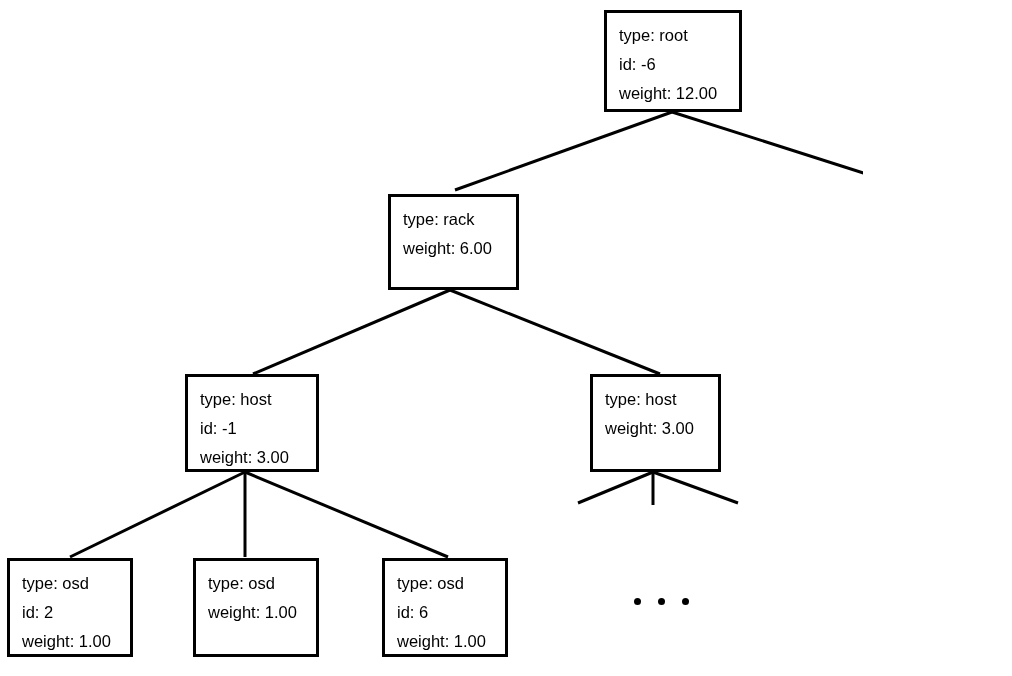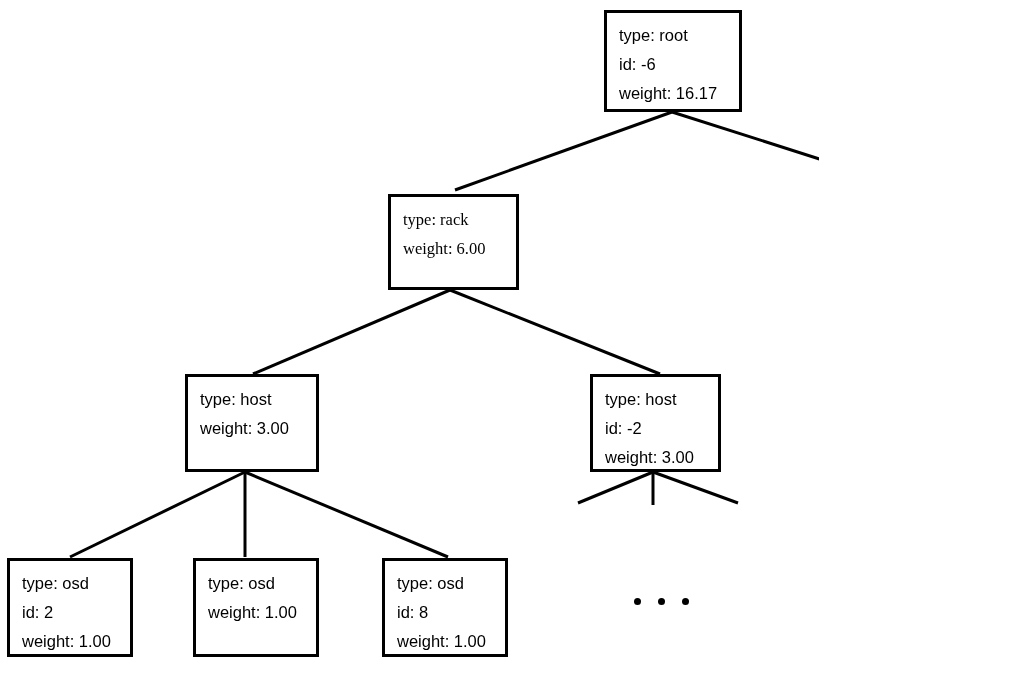"type: root" #canvas { padding-left: none -> 44px }
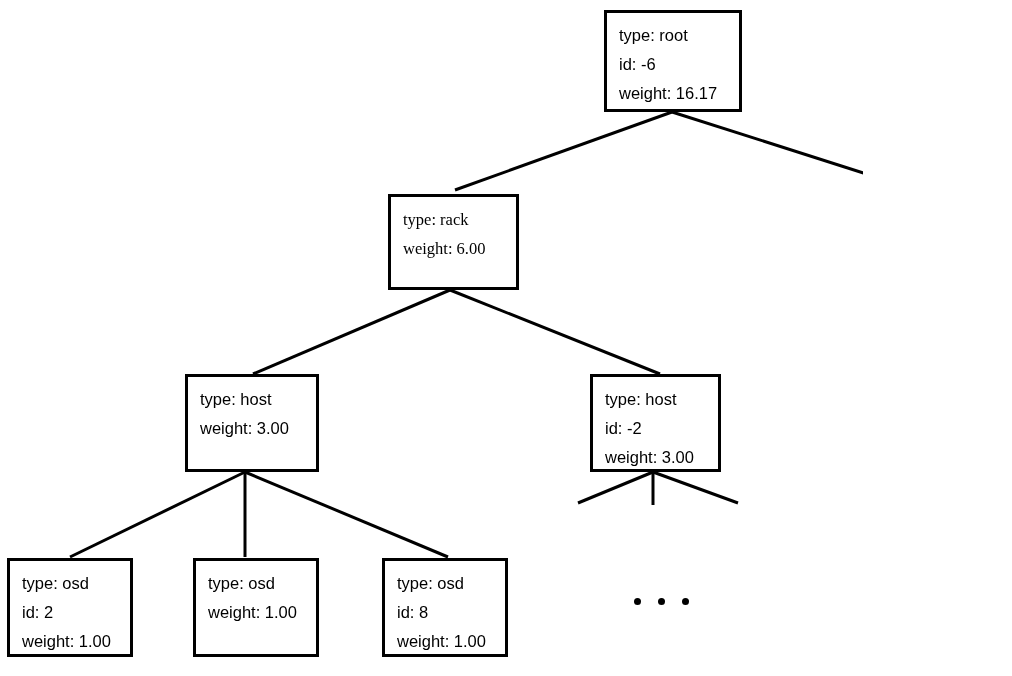"weight: 16.17" div.line { text: 16.17 -> 12.00 }
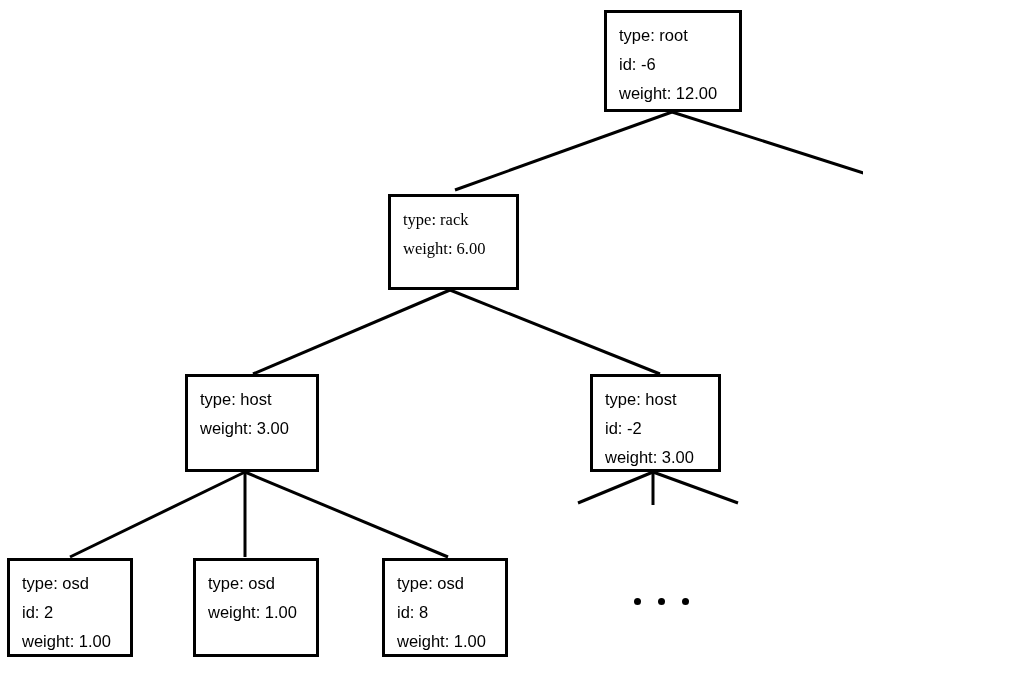"type: rack" div.node { font-family: Liberation Serif, serif -> none }
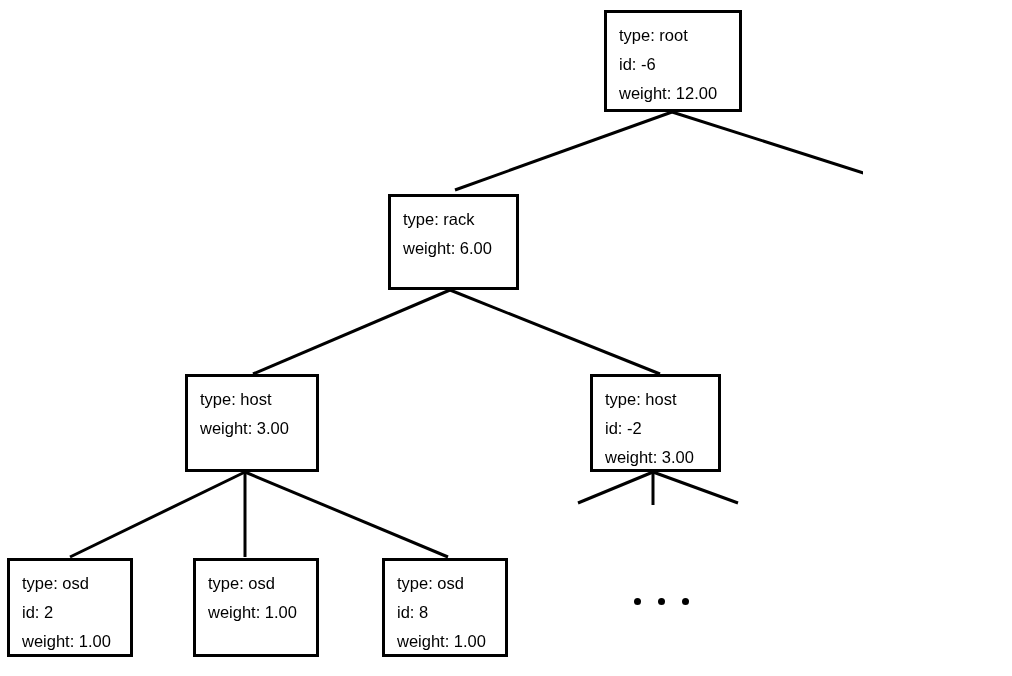"id: -1" div.line { html: none -> <div>id: -1</div> }
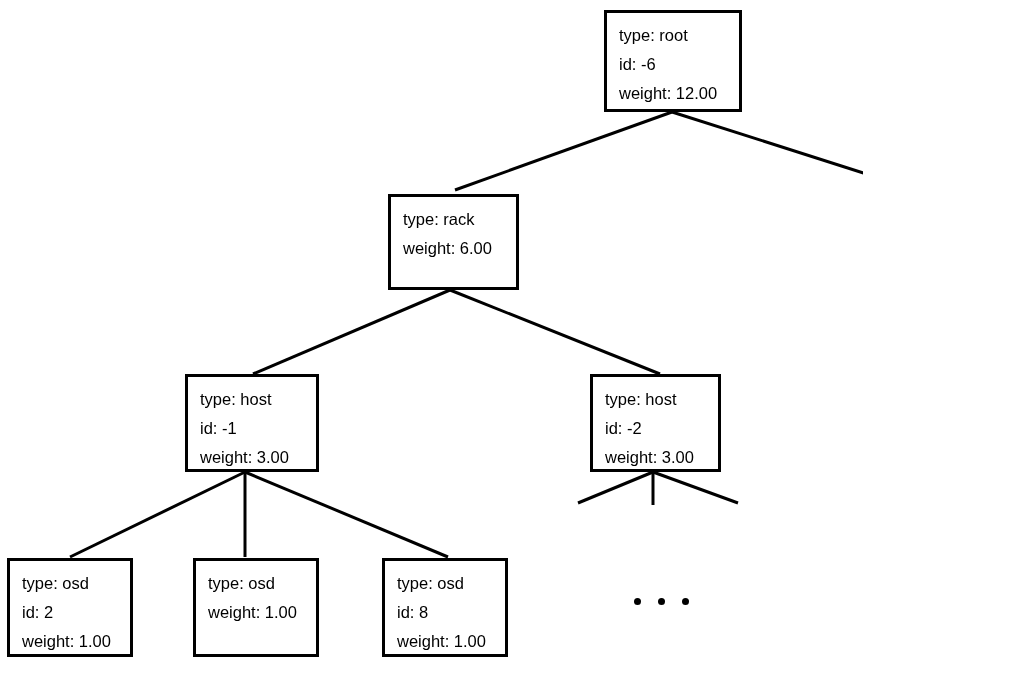"id: -2" div.line { html: <div>id: -2</div> -> none }
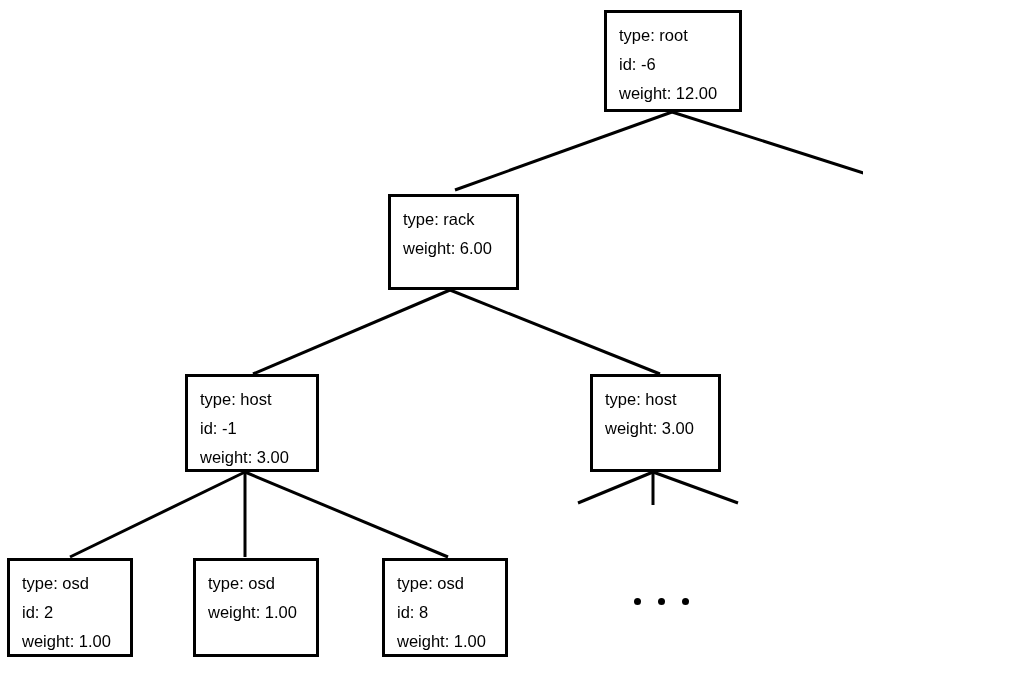"id: 8" div.line { text: 8 -> 6 }
